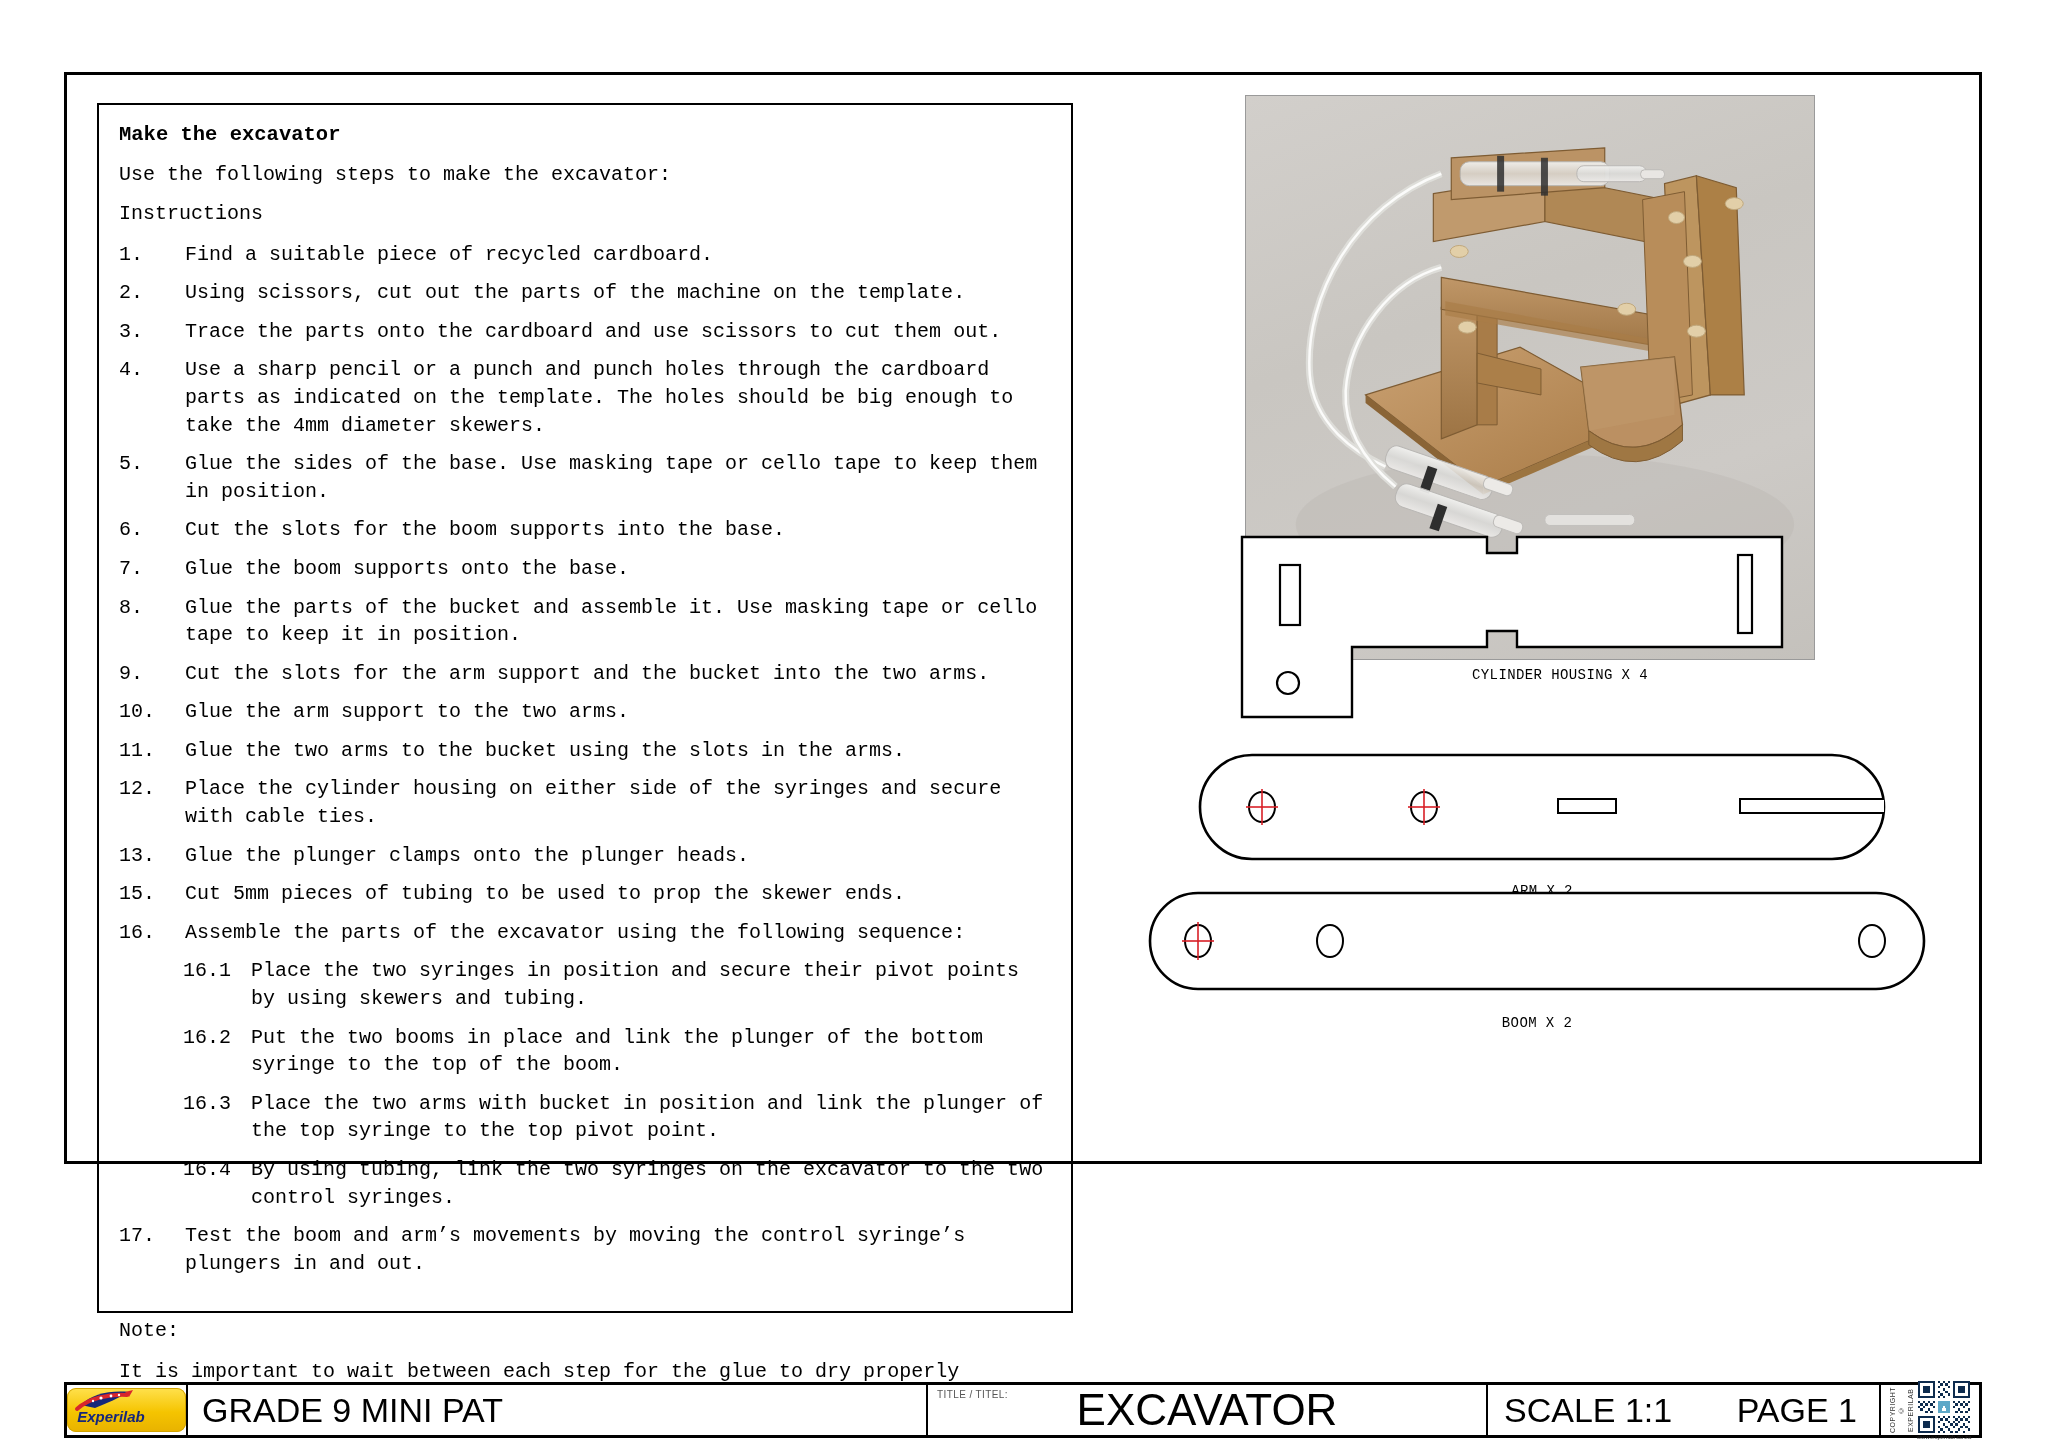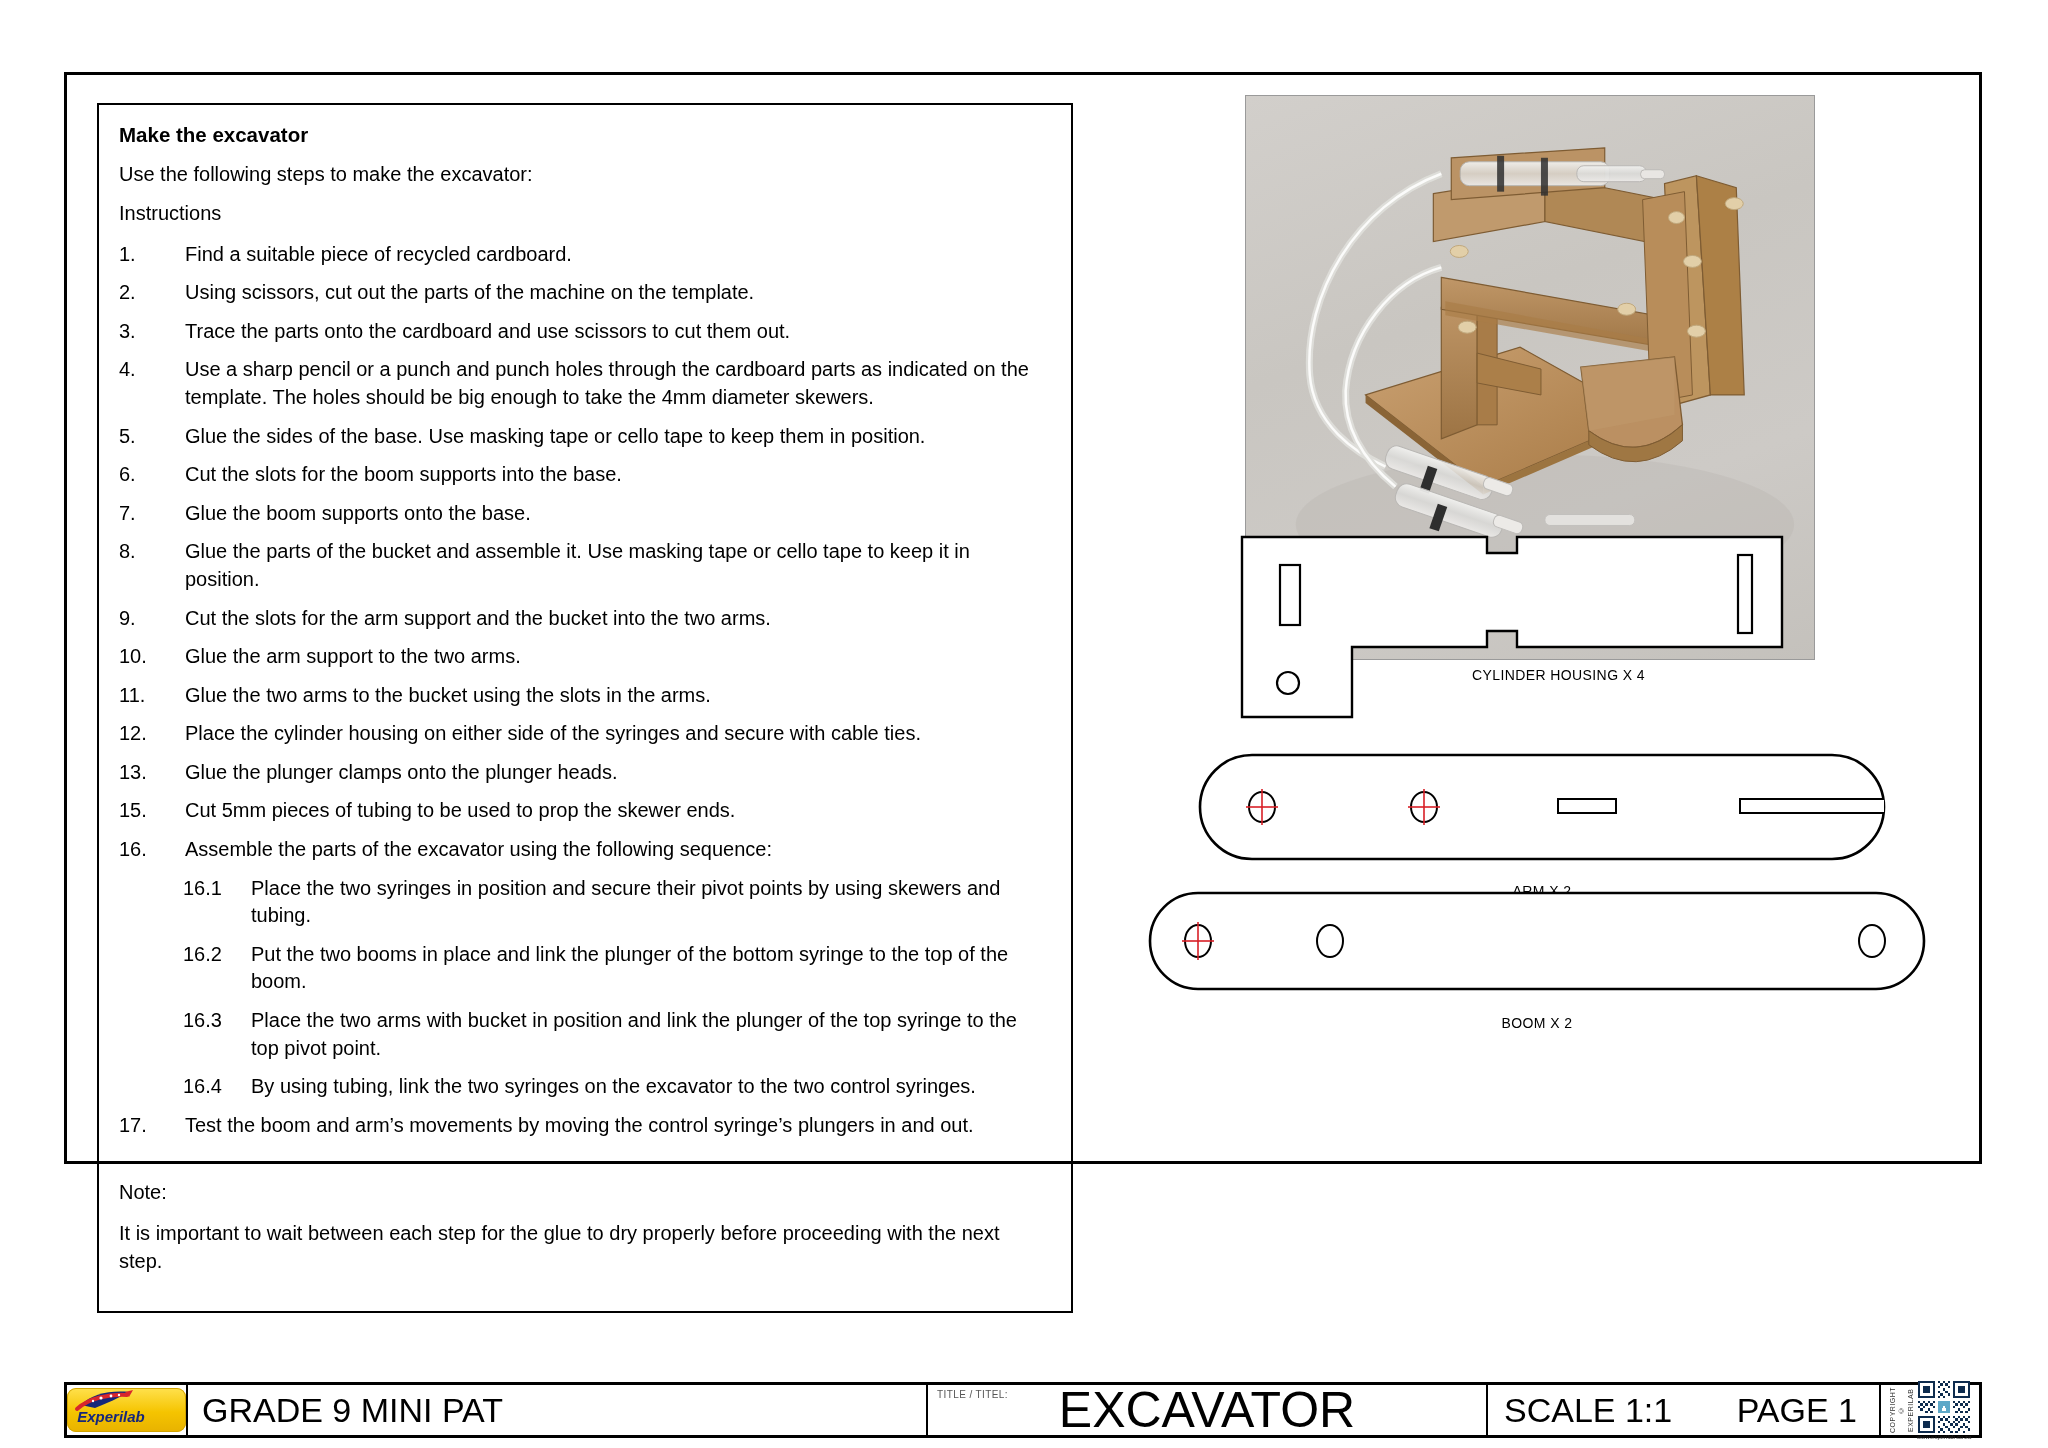"Make the excavator" #drawing-frame { font-family: none -> Liberation Mono, monospace }
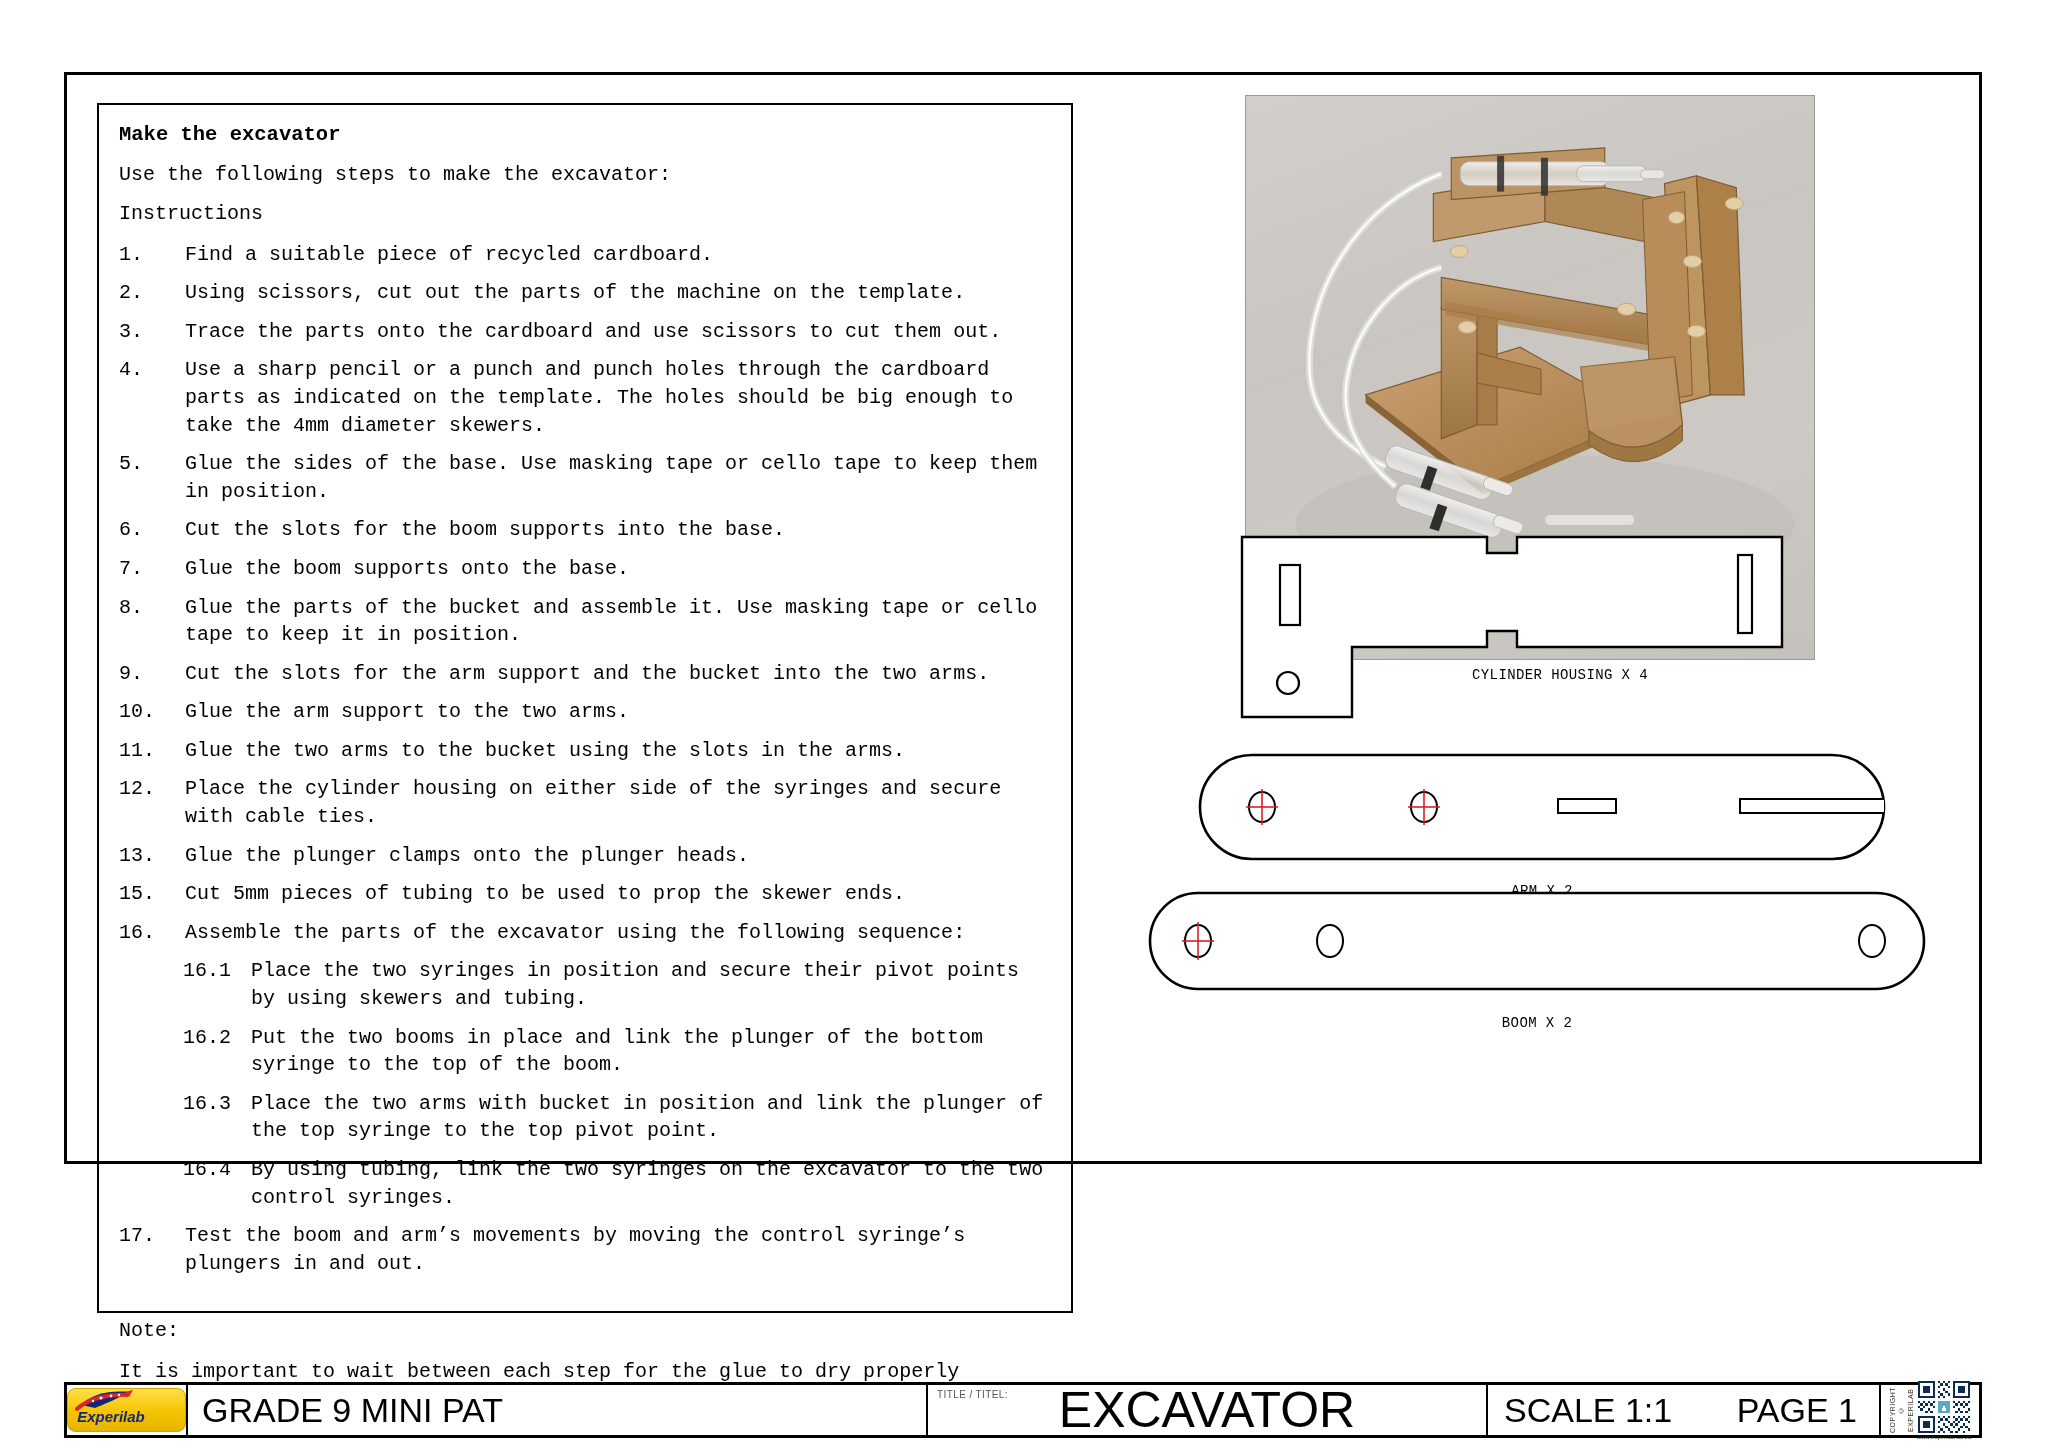"EXCAVATOR" #tb-title-cell .big-text { font-size: 50px -> 44px }
